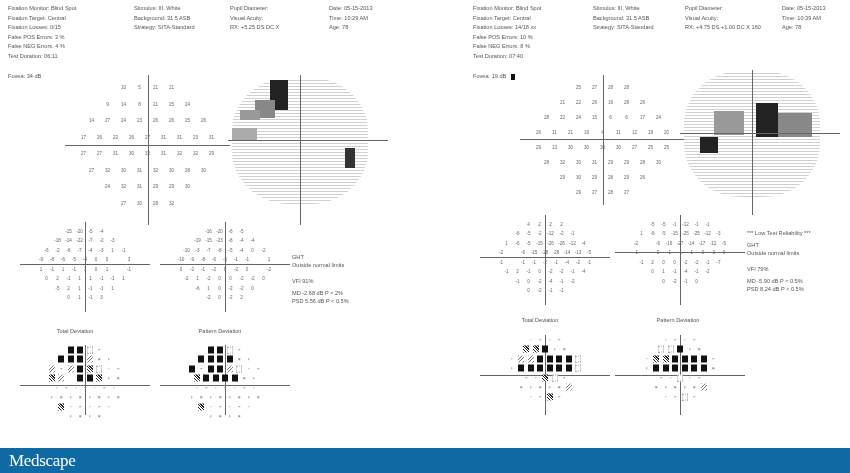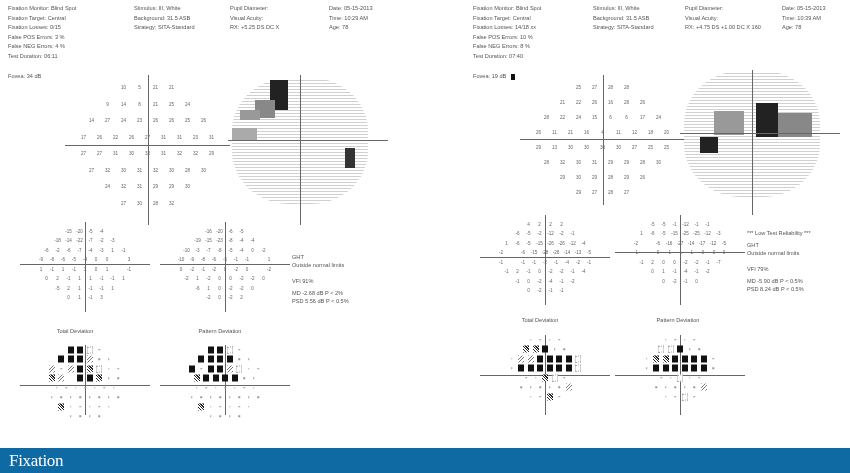"Fixation" div.logo { text: Fixation -> Medscape }
